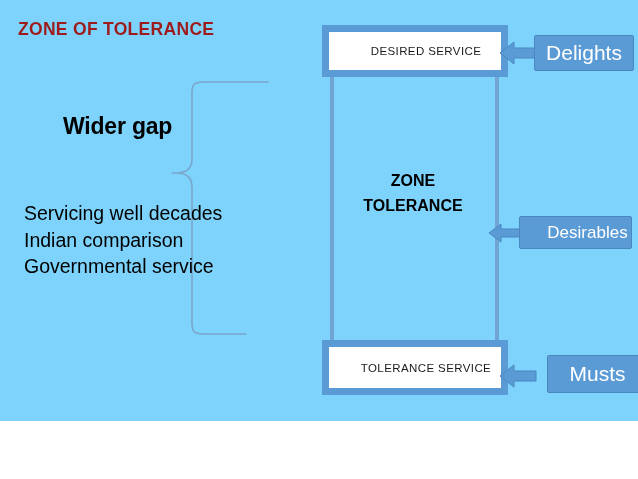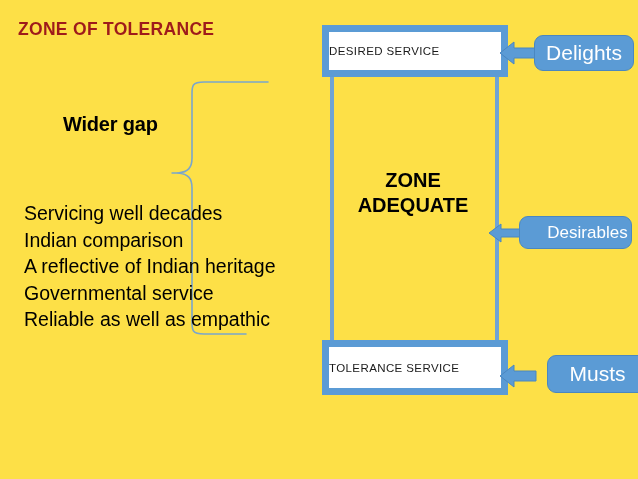"ZONE OF TOLERANCE" #slide { background: #fde047 -> #7dd3fc; height: 479px -> 421px }
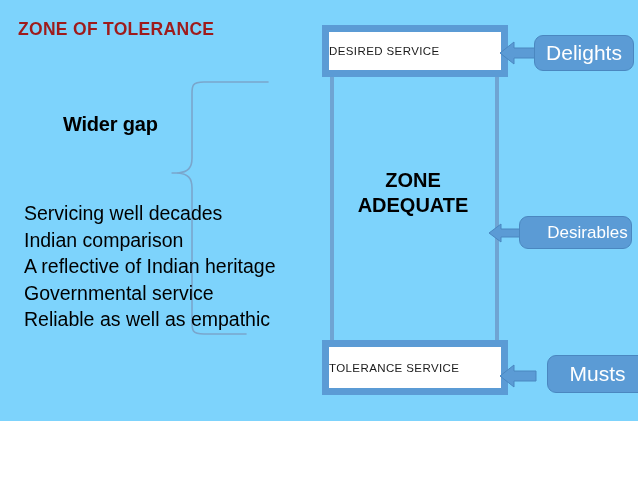"DESIRED SERVICE" .outer-box .inner-label { padding-left: none -> 22px; text-align: left -> center }
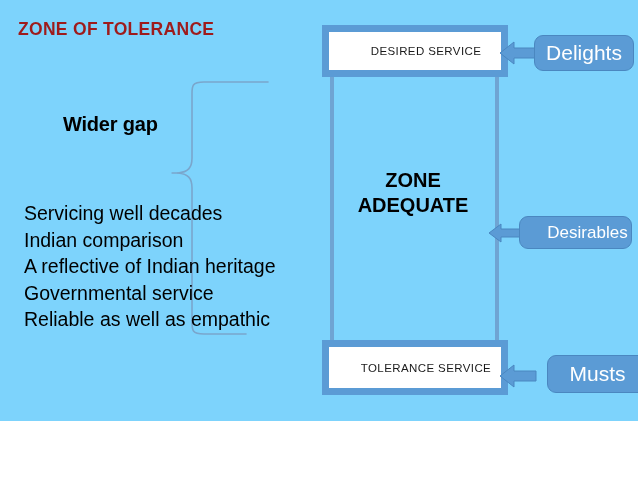"Delights" .pill { border-radius: 9px -> 2px }
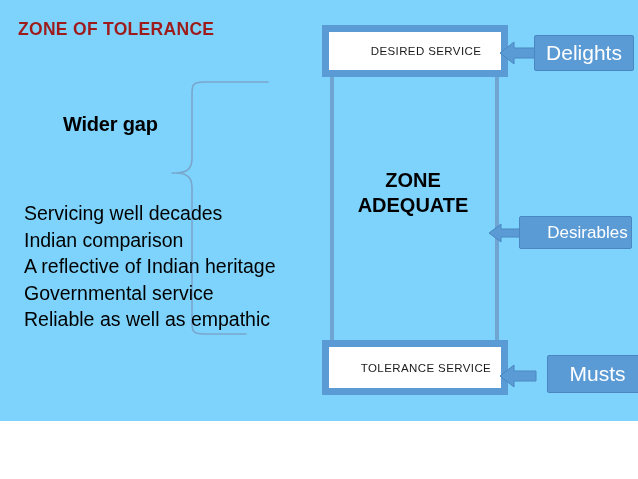"Wider gap" #wider-gap { font-size: 20px -> 23px }
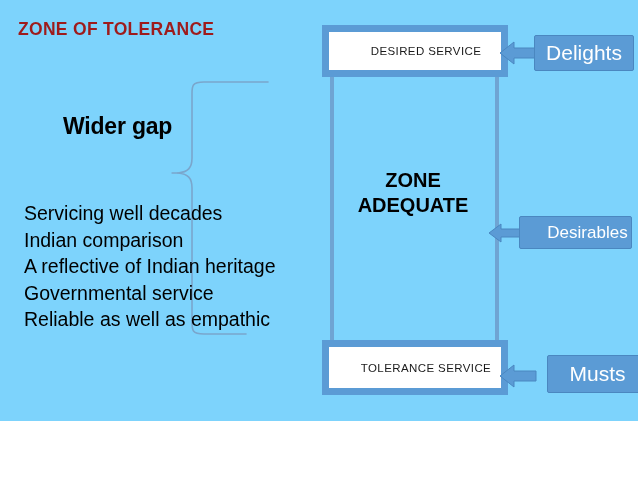"ZONE" #zone-center-text { font-size: 20px -> 16px }
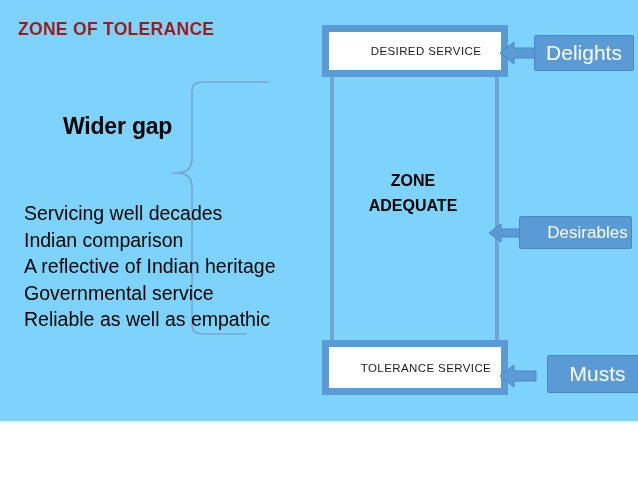"ADEQUATE" div { text: ADEQUATE -> TOLERANCE }
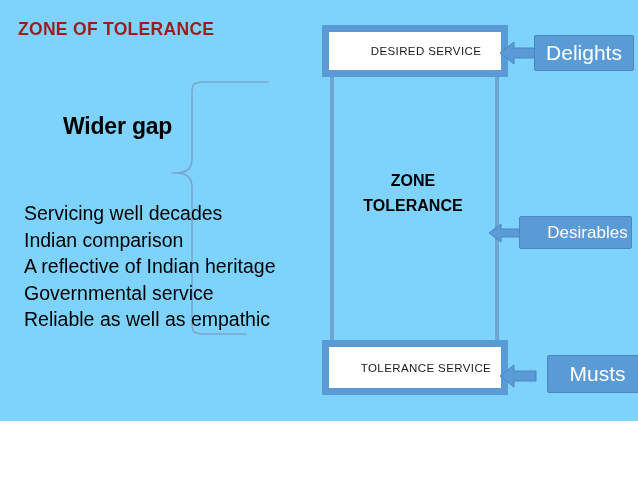"A reflective of Indian heritage" div.list-item { html: <div>A reflective of Indian heritage</div> -> none }
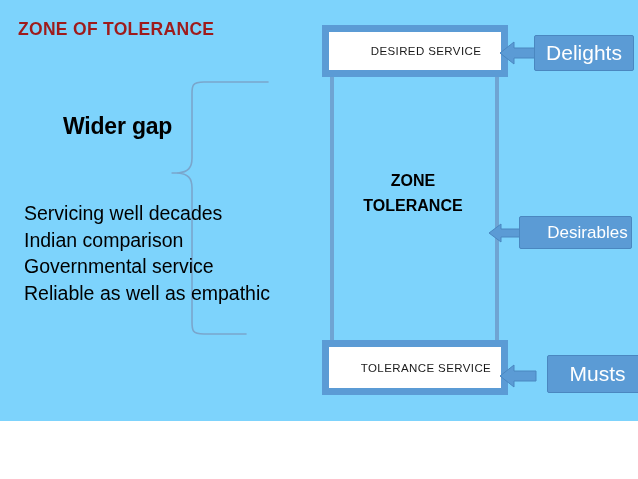"Reliable as well as empathic" div.list-item { html: <div>Reliable as well as empathic</div> -> none }
